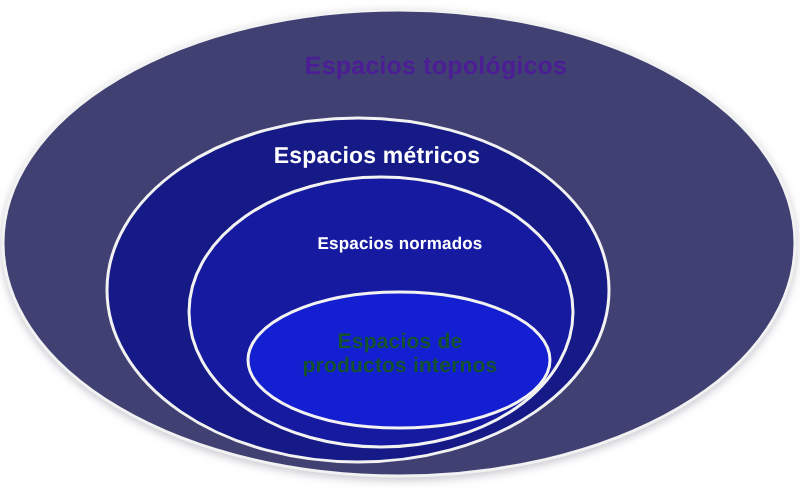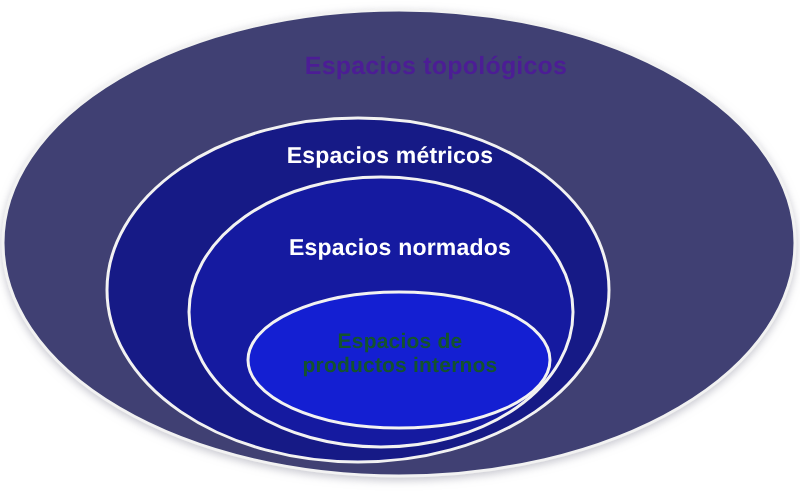"Espacios métricos" #label-metricos { left: 16px -> 3px }
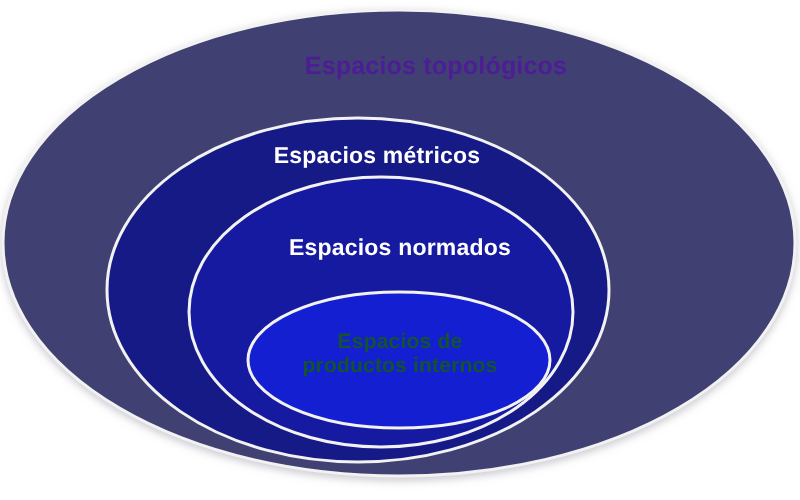"Espacios normados" #label-normados { font-size: 23px -> 17px }
